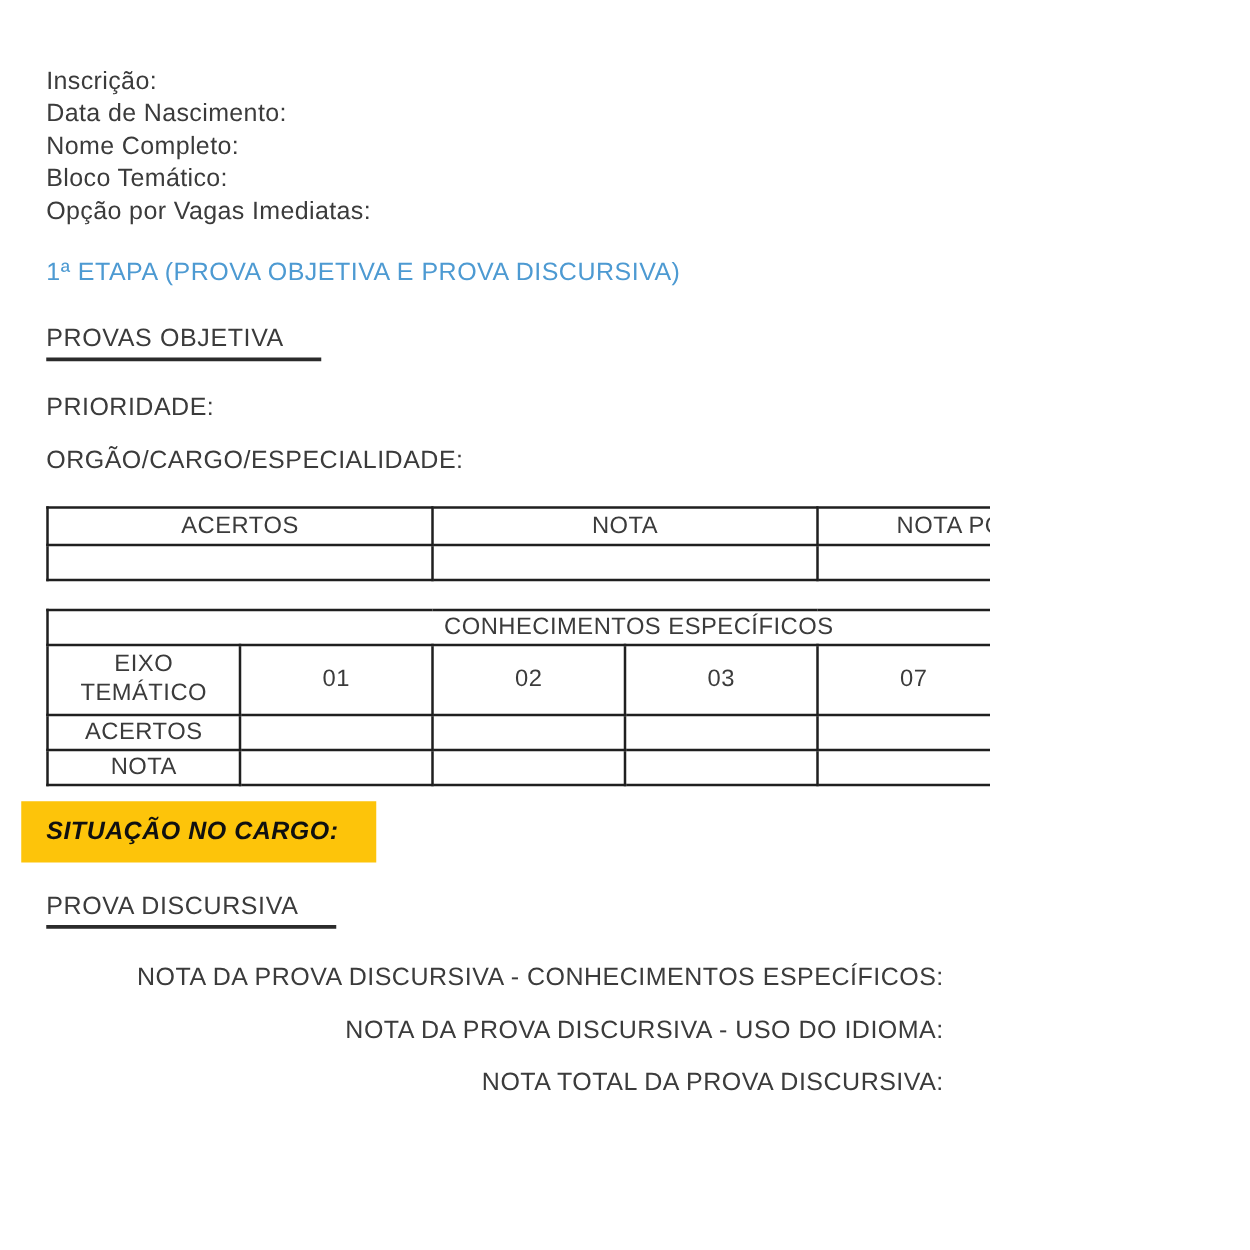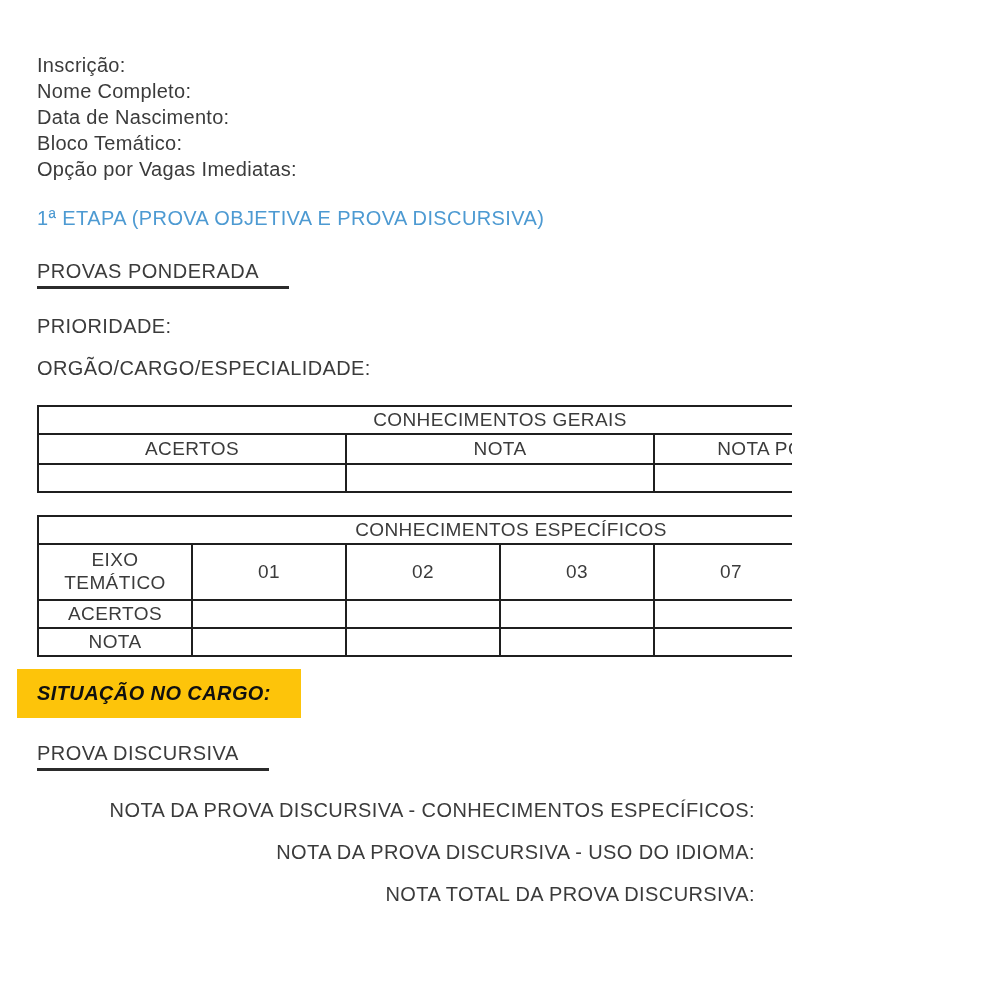"Nome Completo:" div.field-line { order: before "Data de Nascimento:" -> after "Data de Nascimento:" }
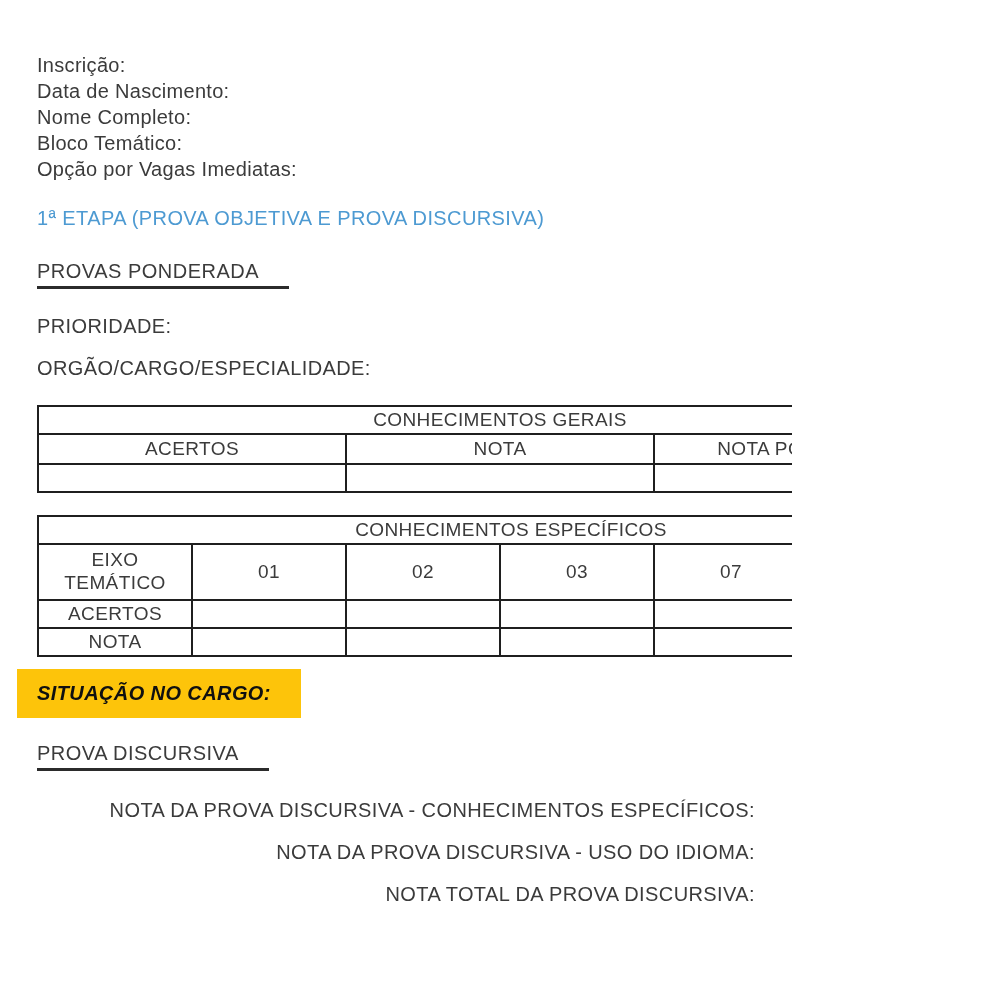"PROVAS PONDERADA" span.section-title { text: PONDERADA -> OBJETIVA }
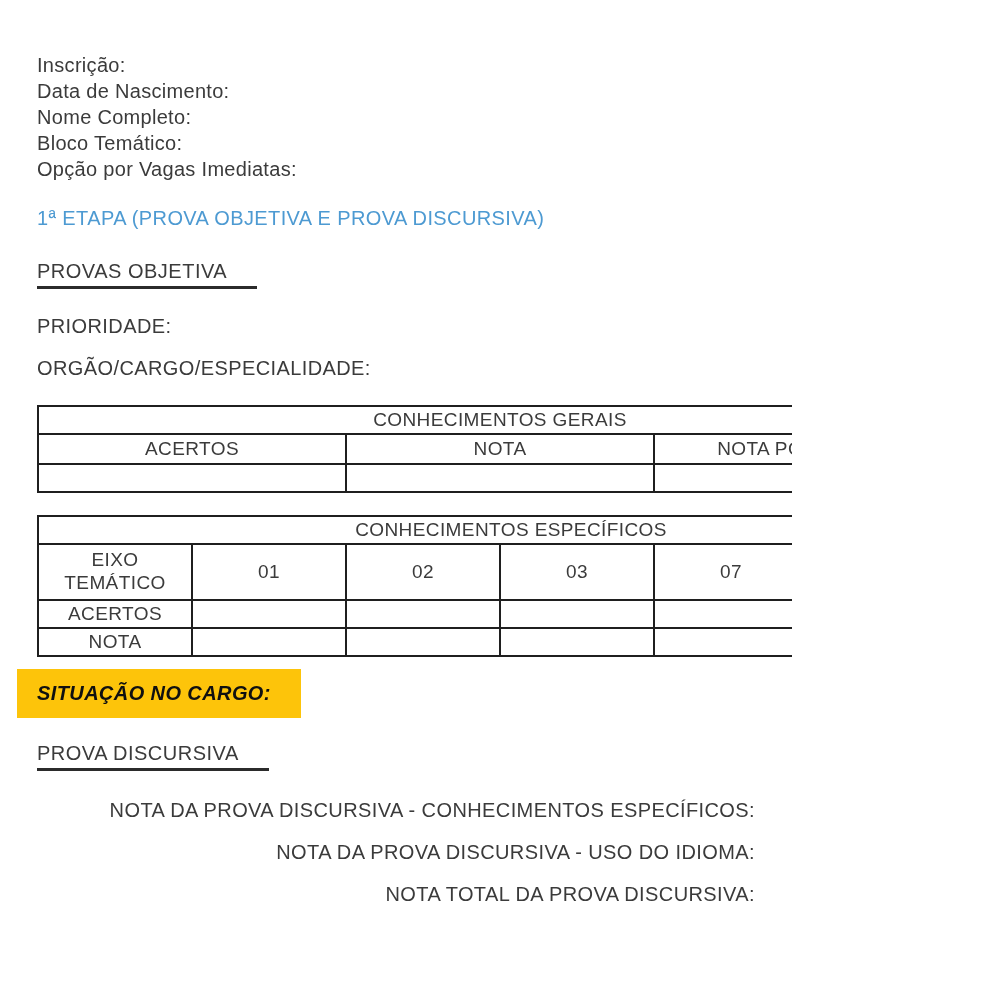"CONHECIMENTOS GERAIS" tr { html: <tr> <td>CONHECIMENTOS GERAIS</td> </tr> -> none }
